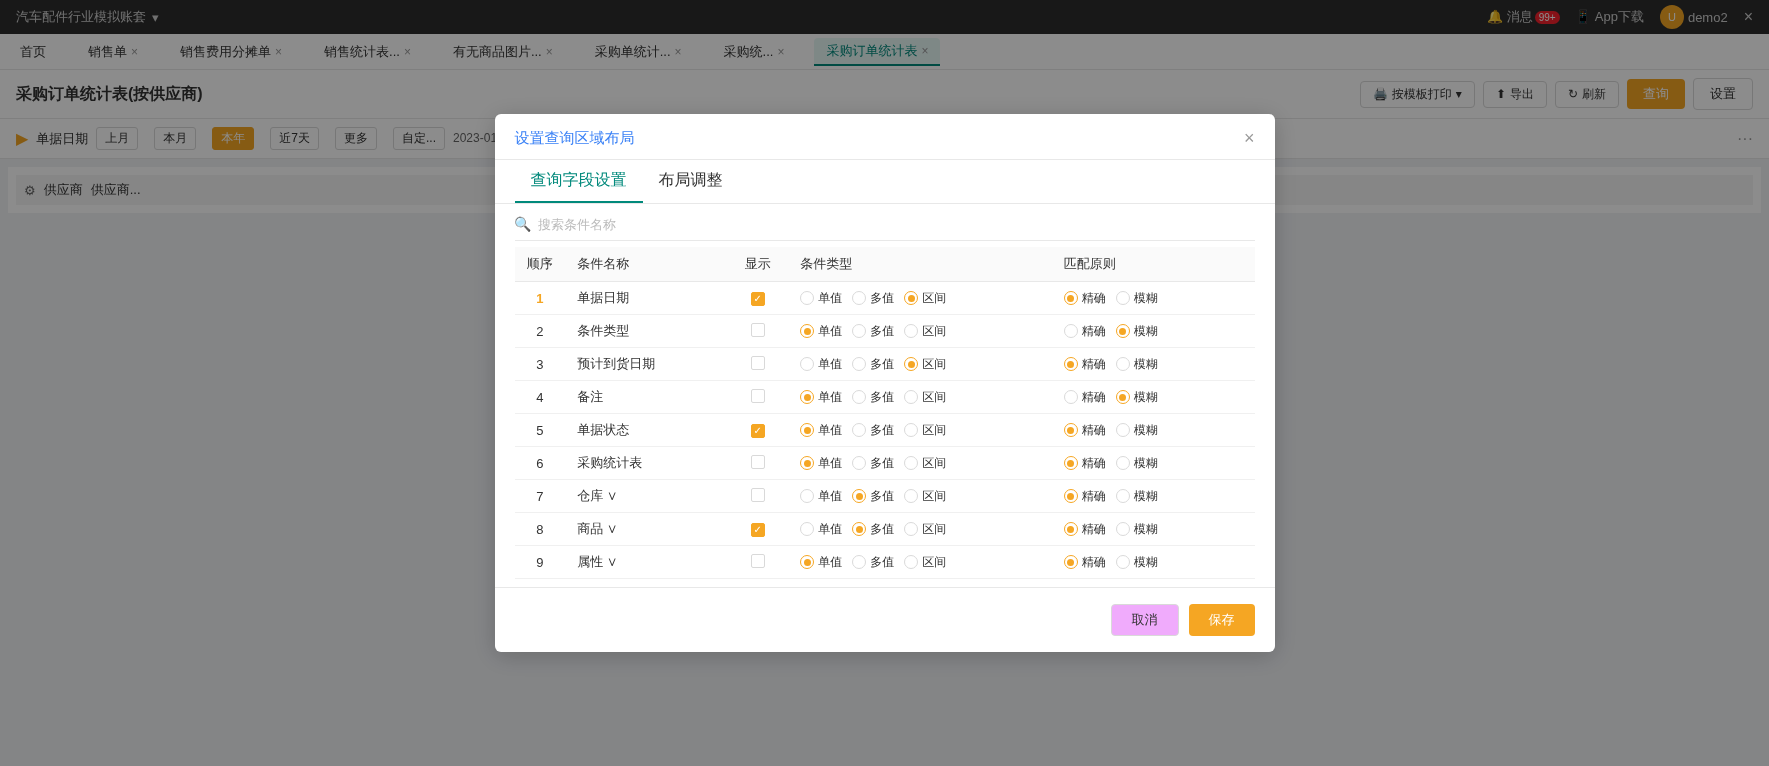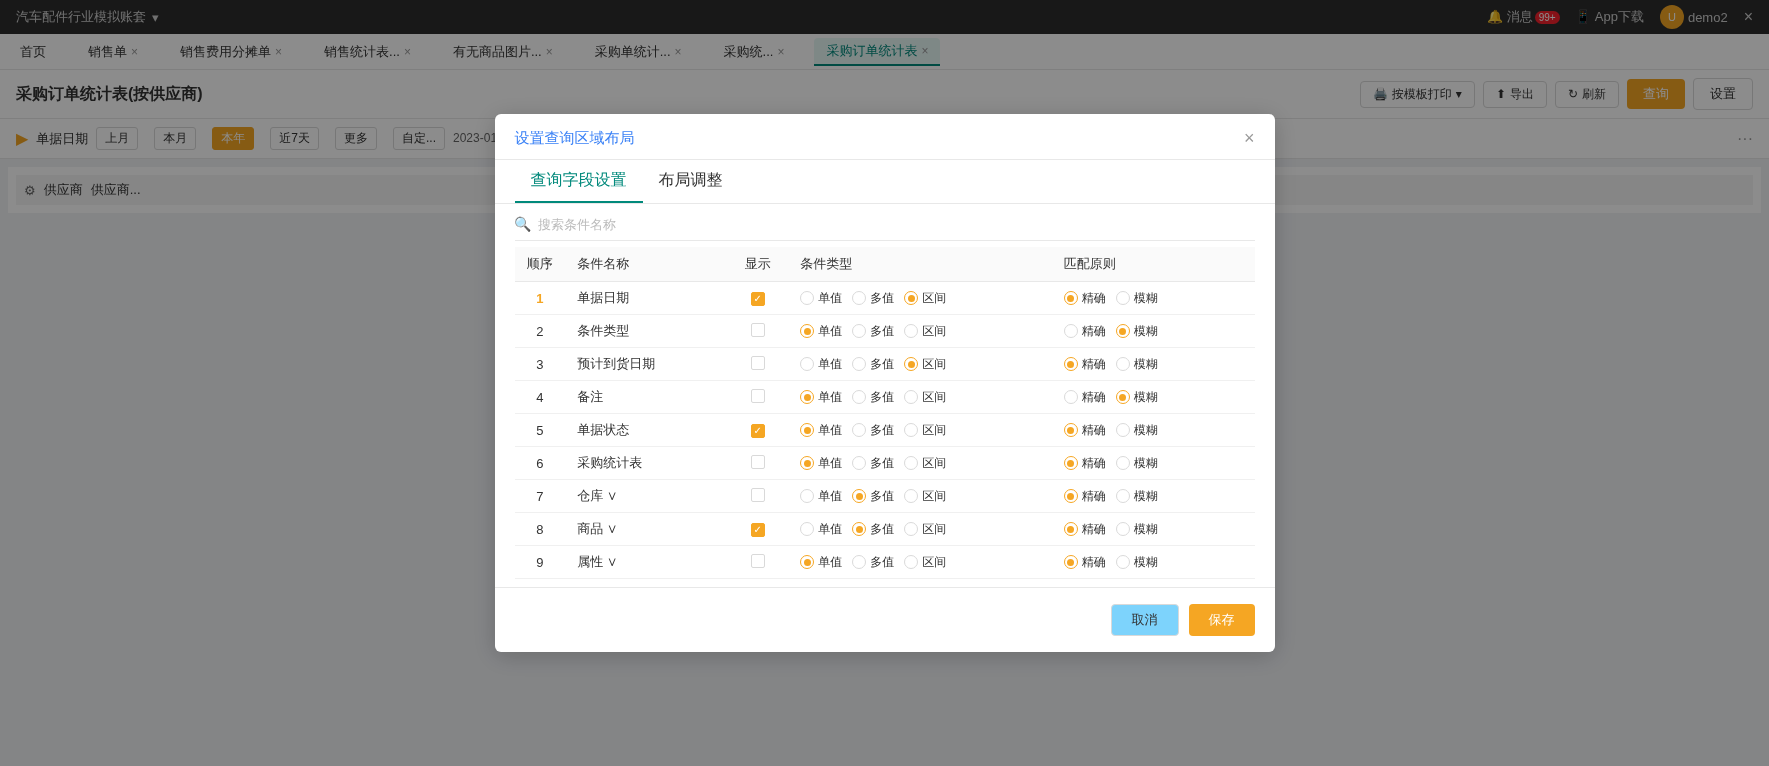"取消" .btn-cancel { background: #7dd3fc -> #f0abfc }
